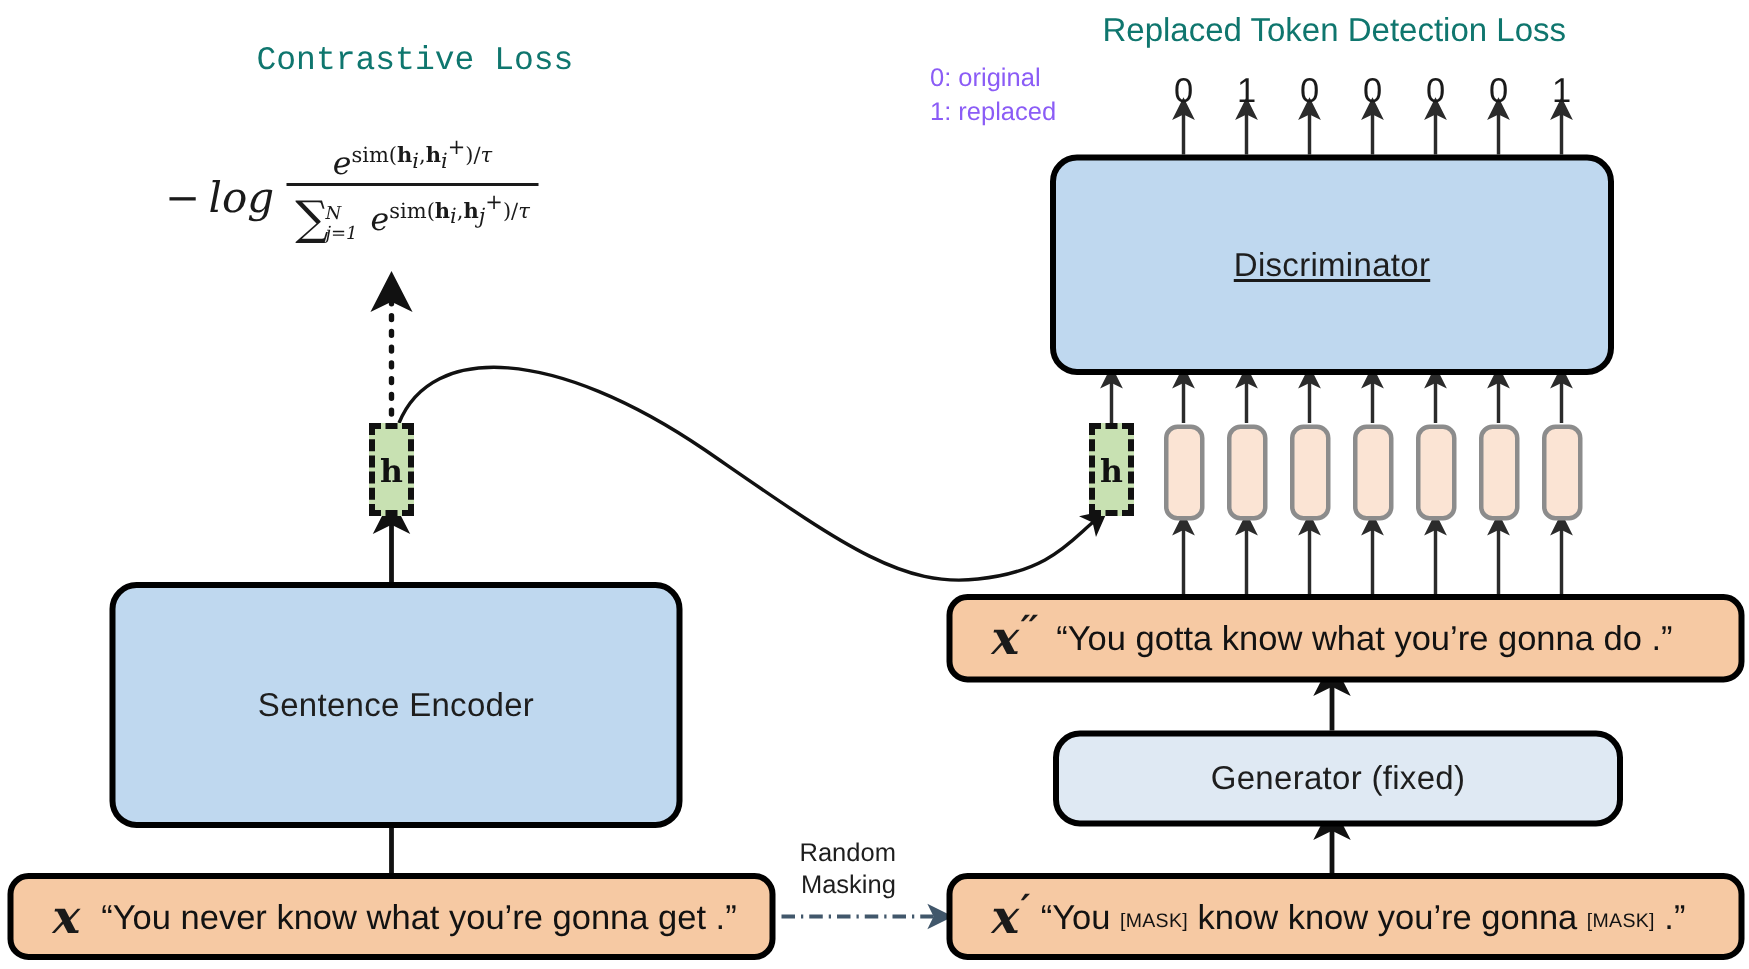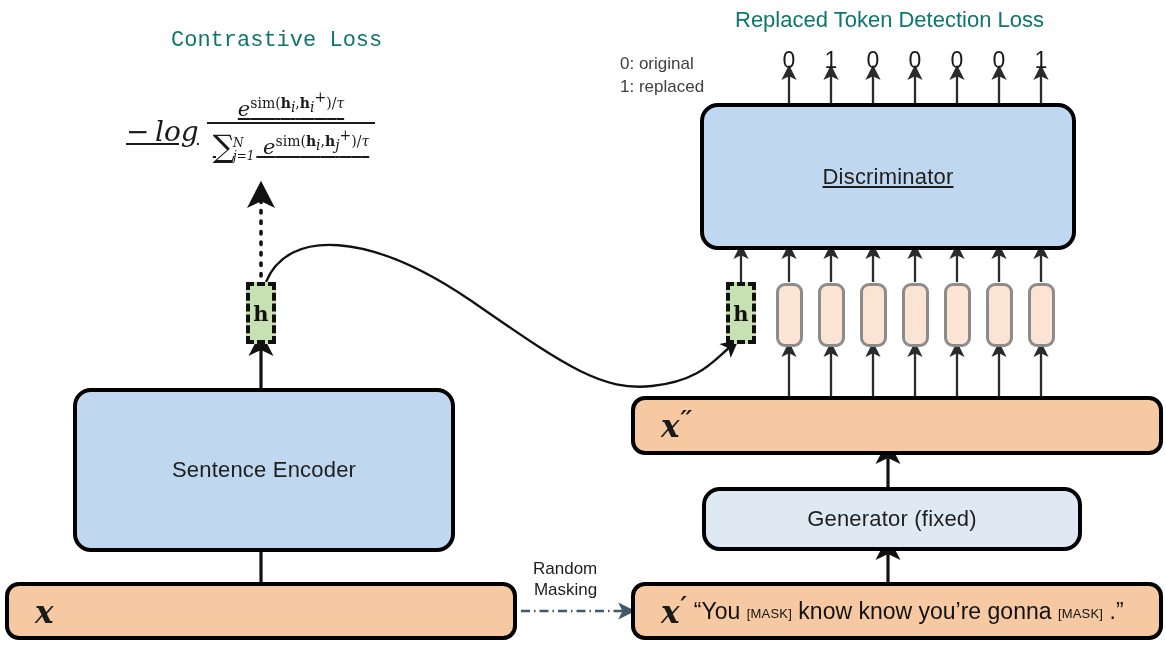"0: original" .small-note { color: #404040 -> #8b5cf6; margin-top: 12px -> none }
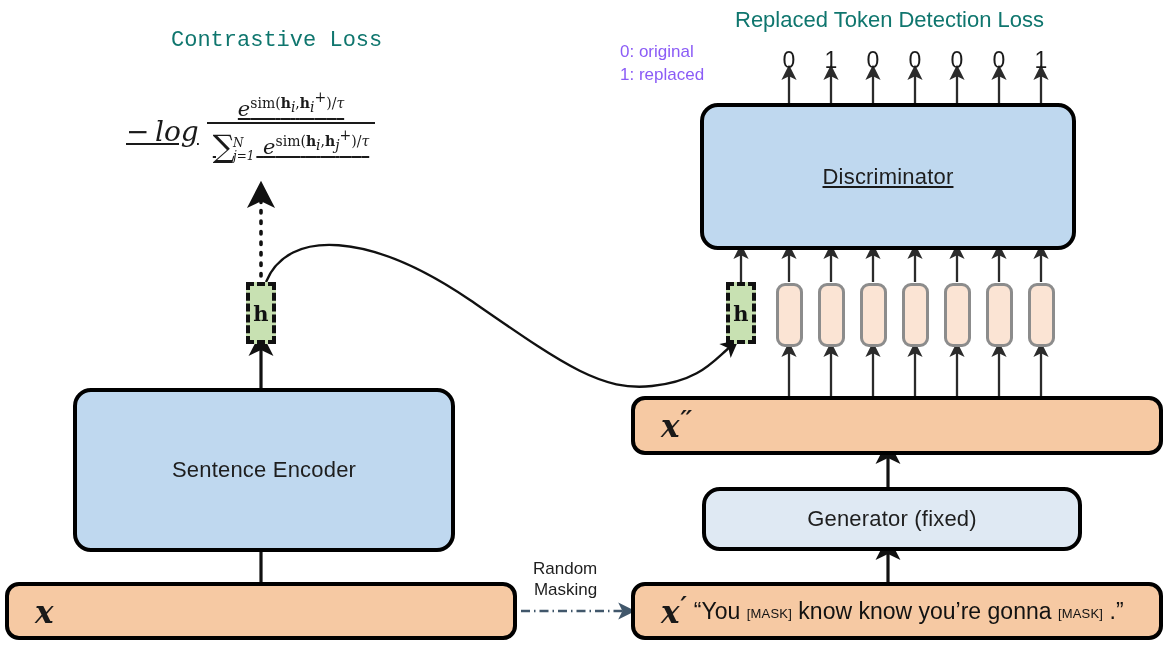"− log" div.formula { left: 126px -> 110px; text-decoration: underline -> none }
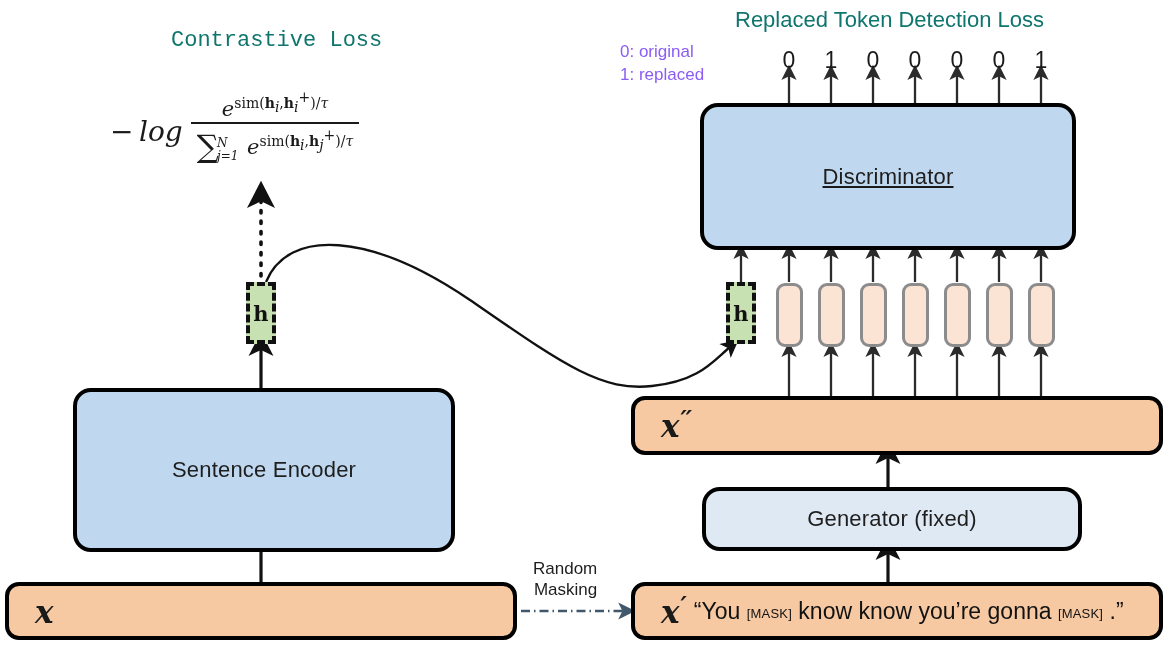"“You gotta know what you’re" span.sent-text { html: none -> <span>“You gotta know what you’re gonna do .”</span> }
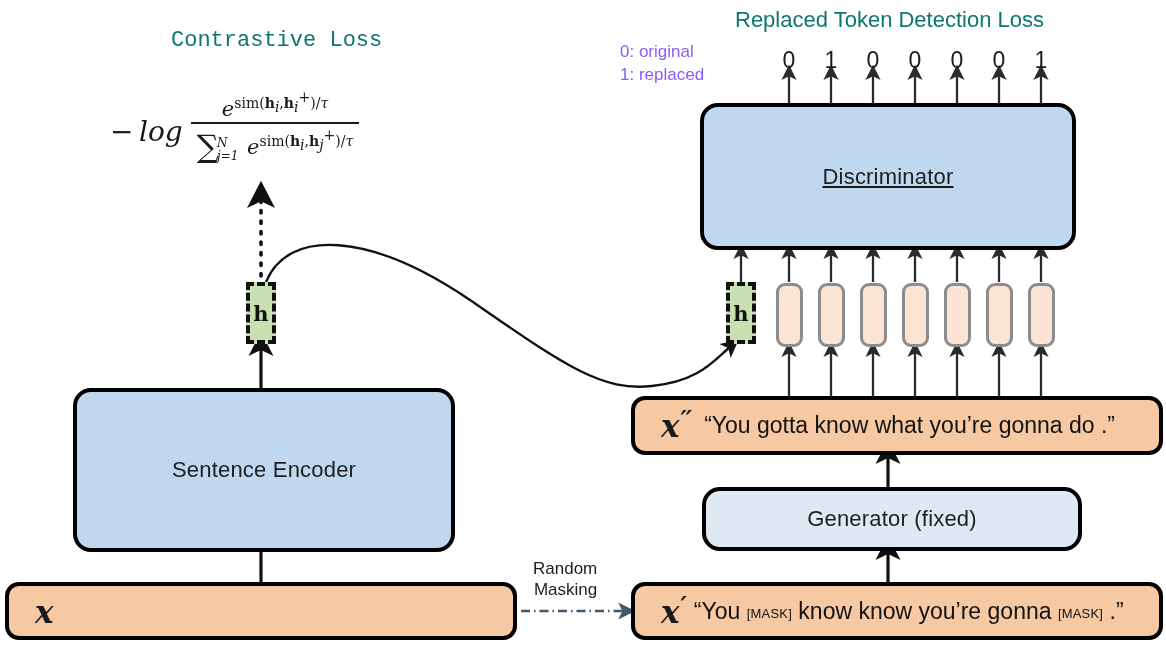"“You never know what you’re" span.sent-text { html: none -> <span>“You never know what you’re gonna get .”</span> }
